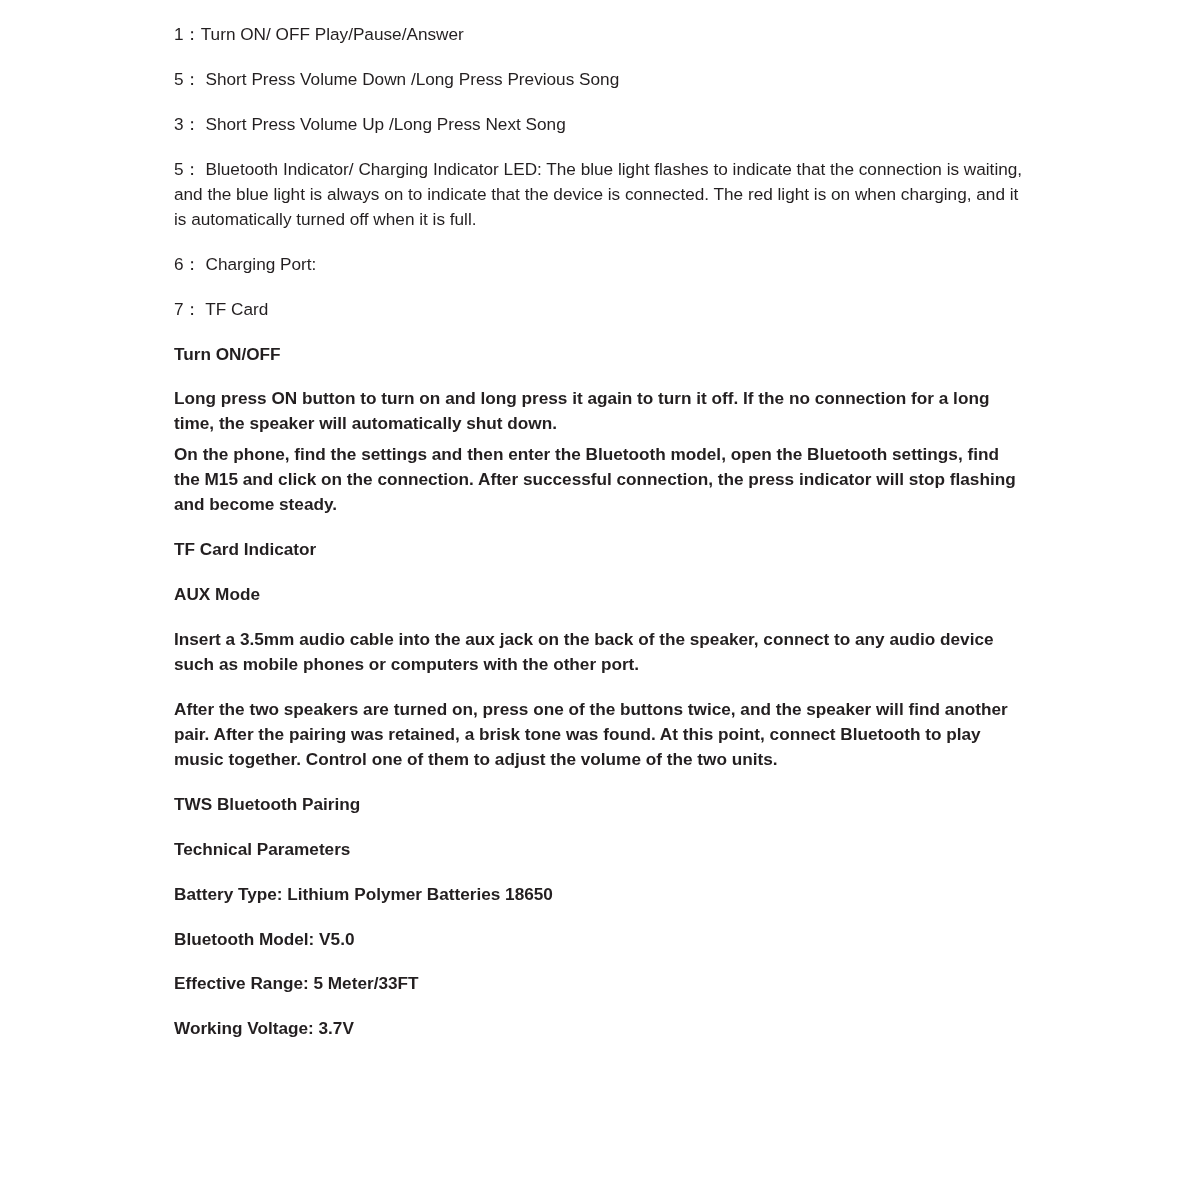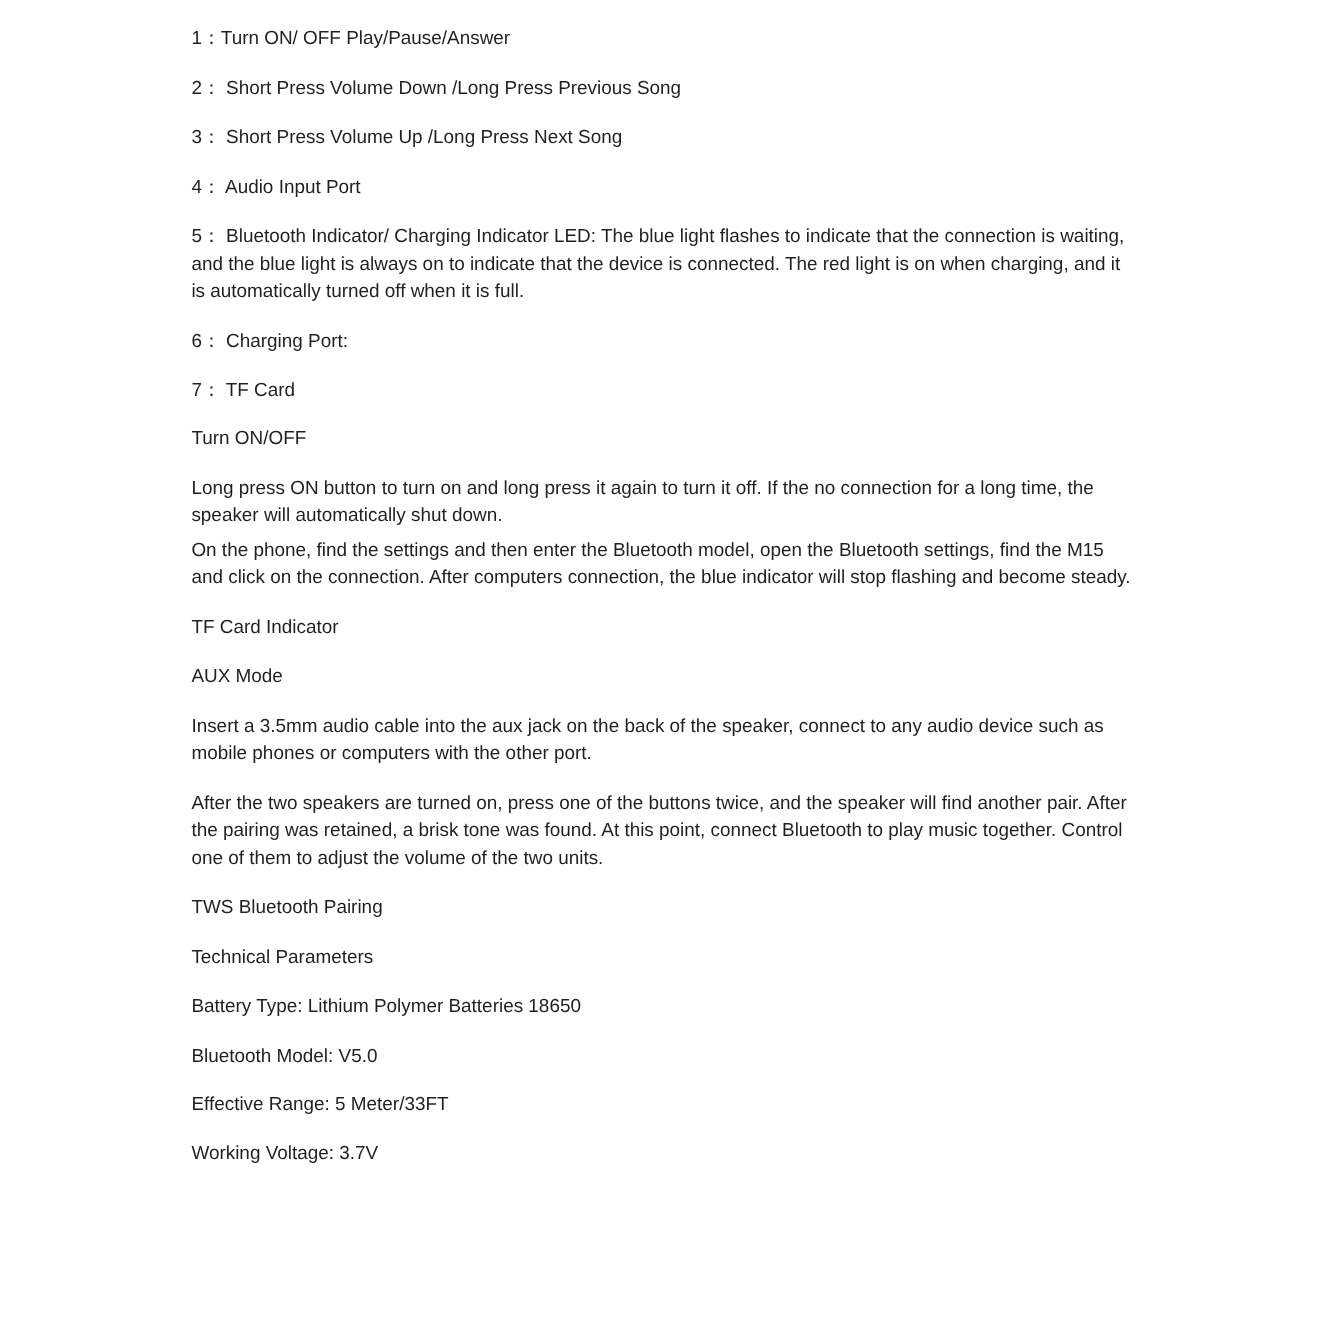"2： Short Press Volume Down" p { text: 2 -> 5 }
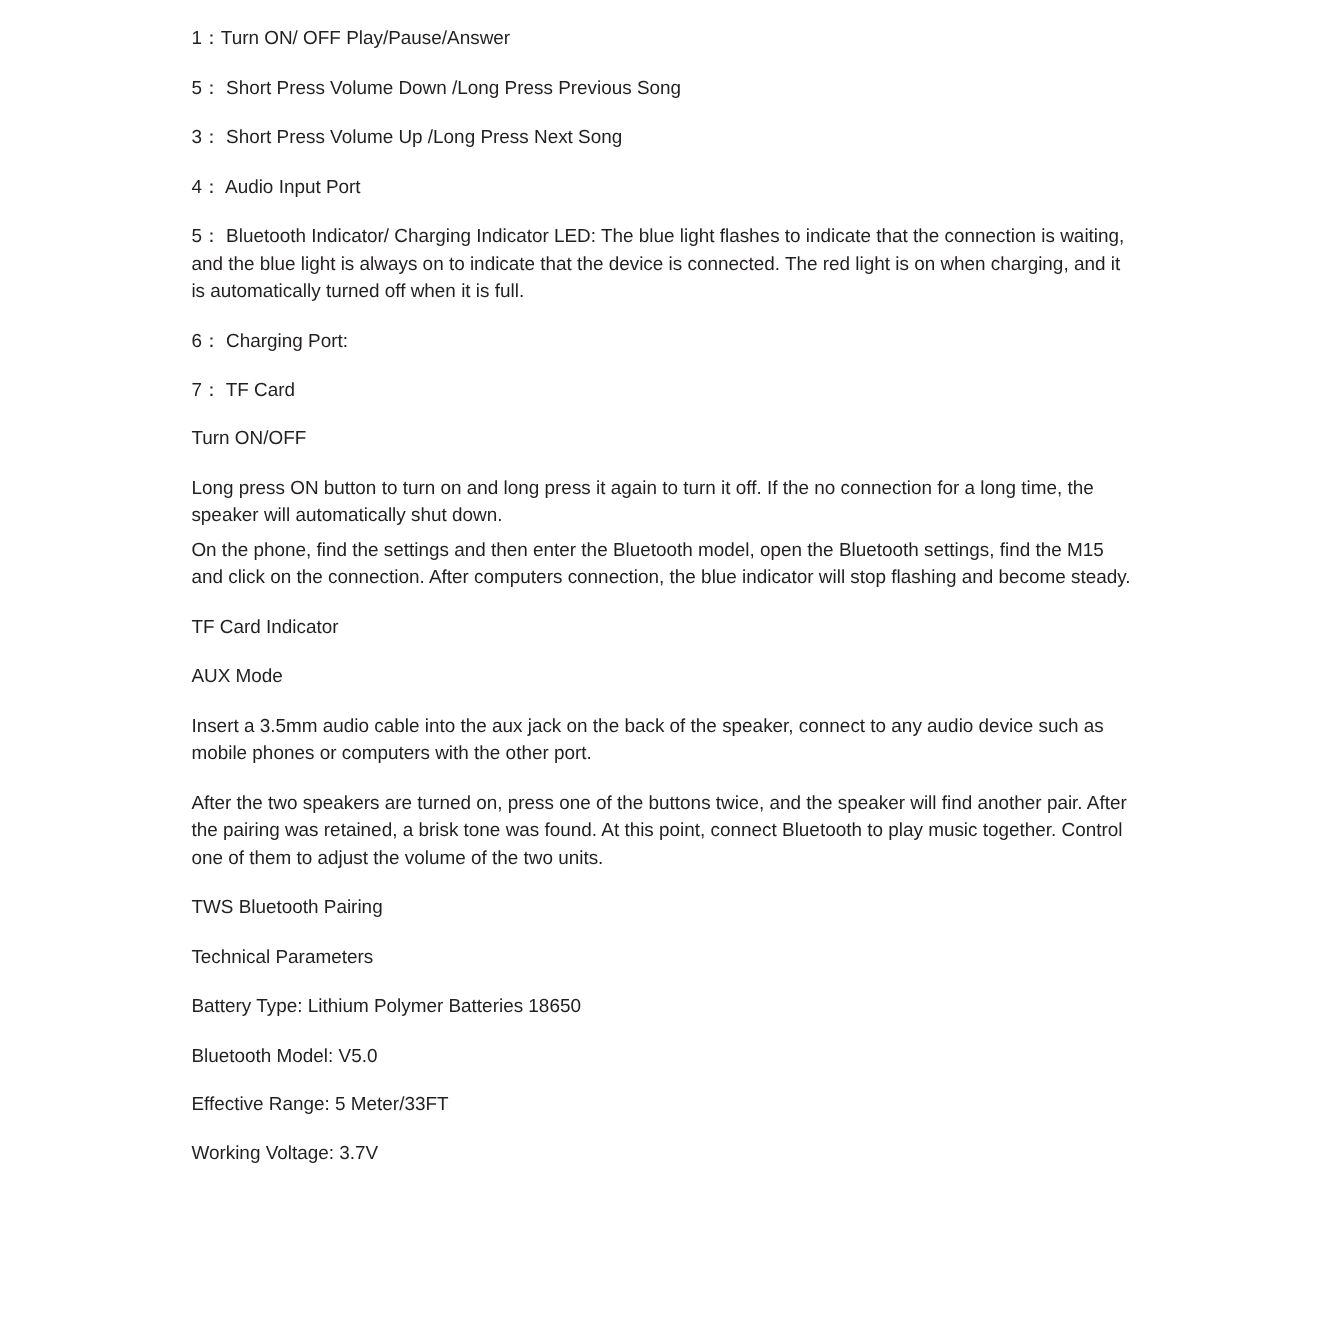"4： Audio Input Port" div.num-item { html: <div> <p>4： Audio Input Port</p> </div> -> none }
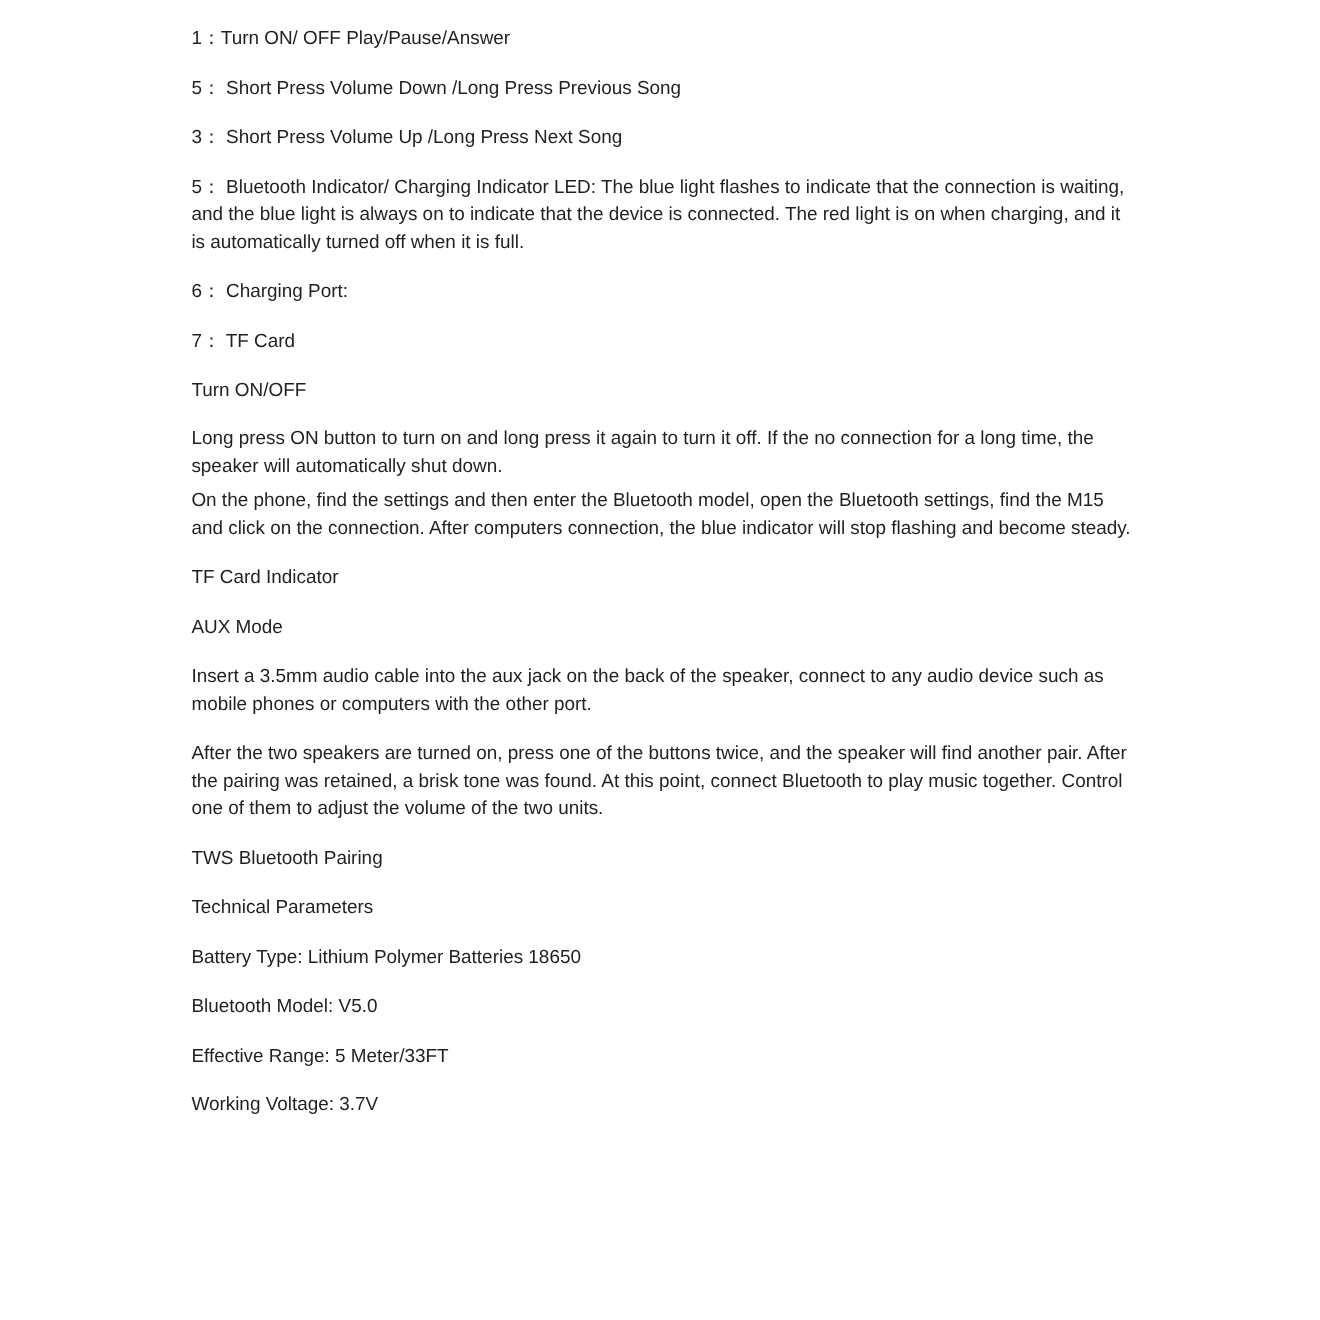"Turn ON/OFF" .blk { font-weight: none -> bold }
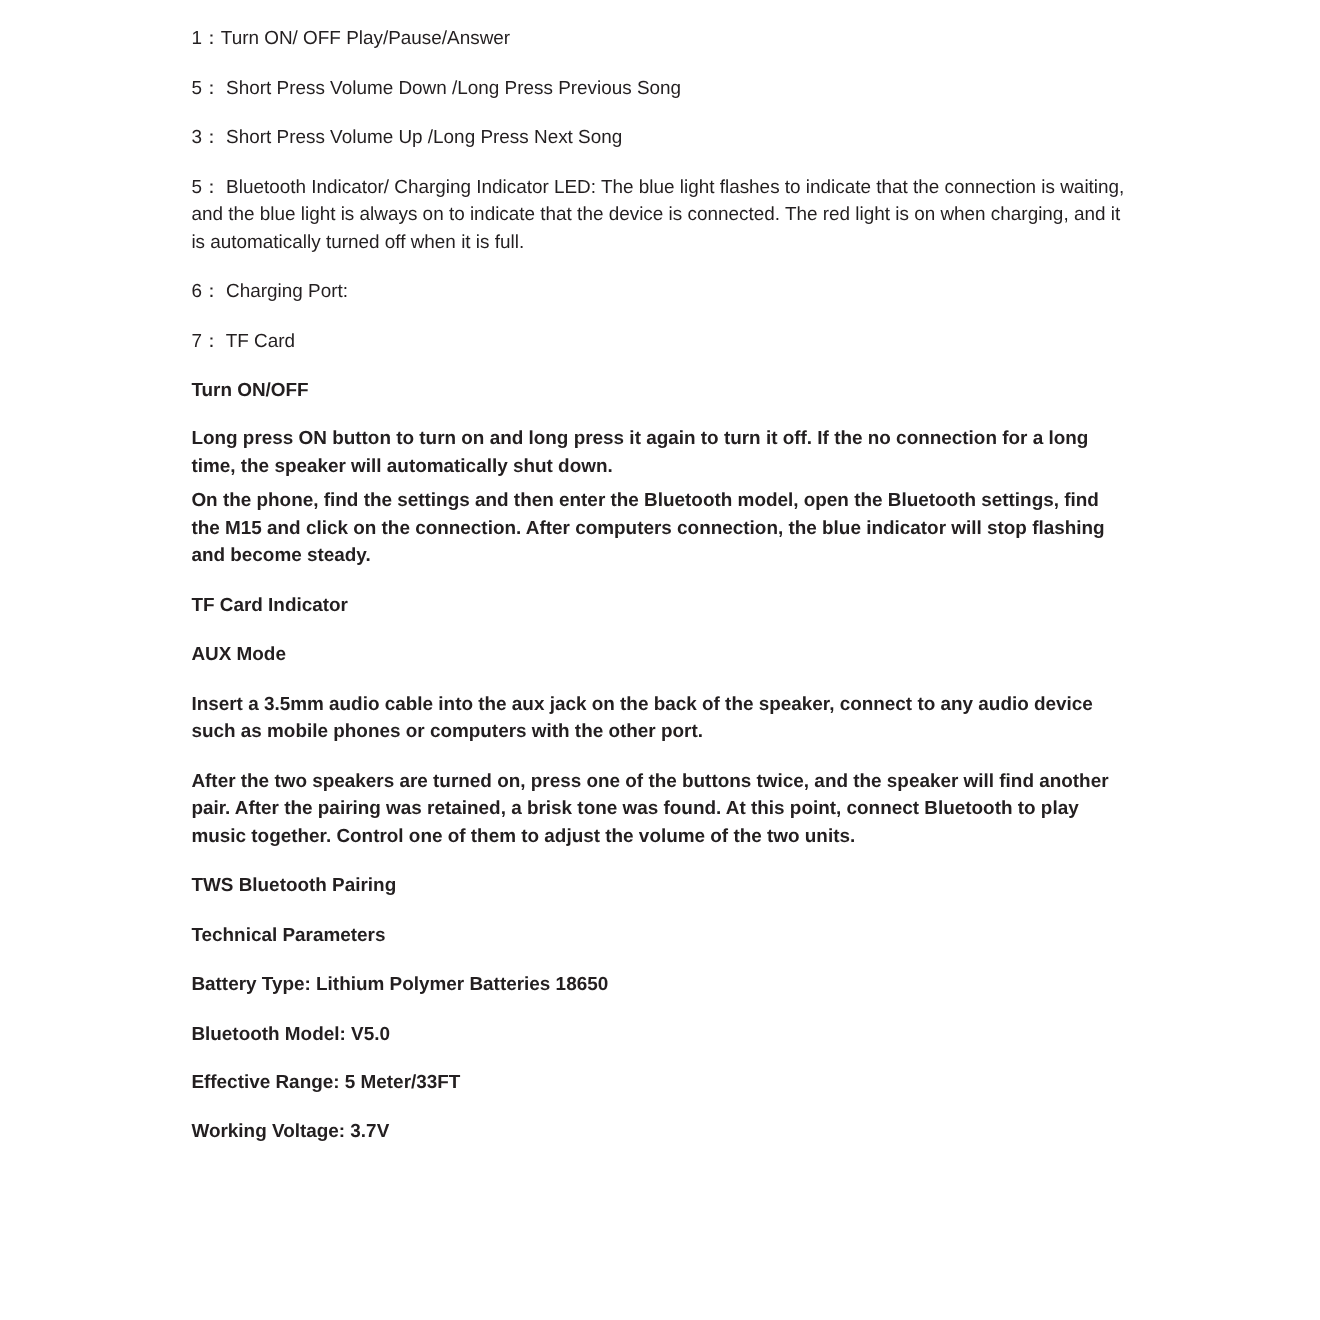"On the phone, find the" p.blk { text: computers connection, the blue -> successful connection, the press }
